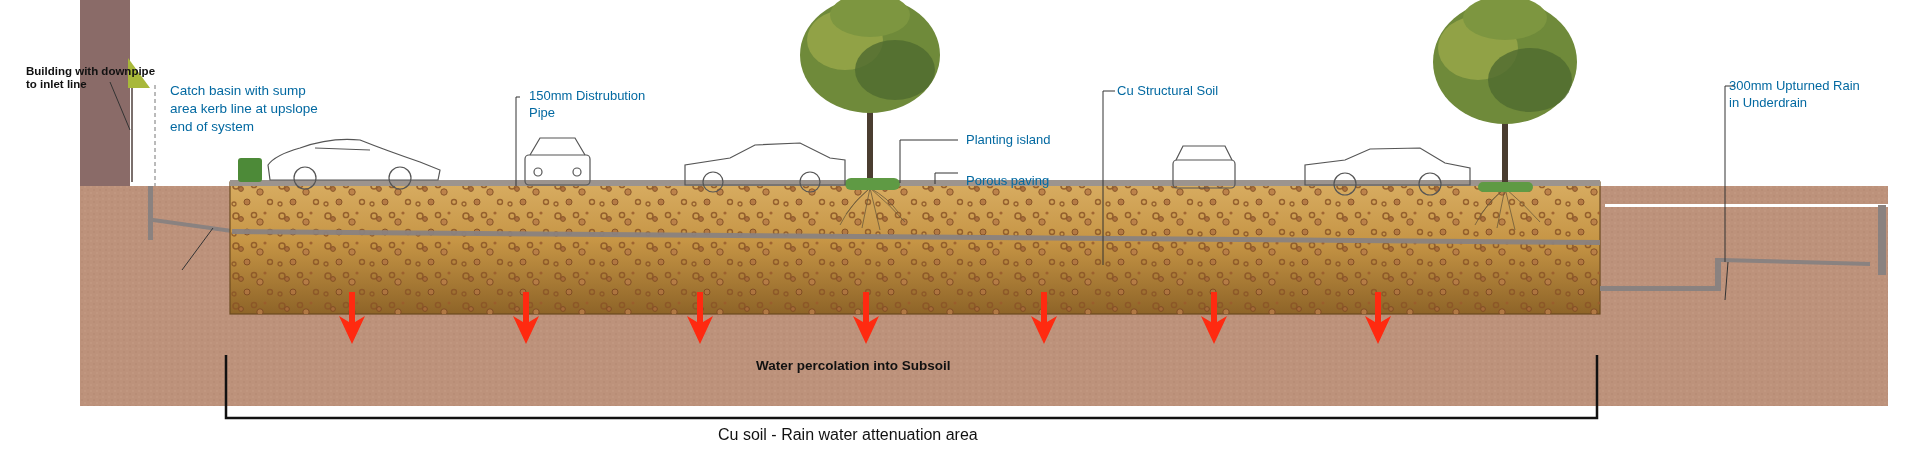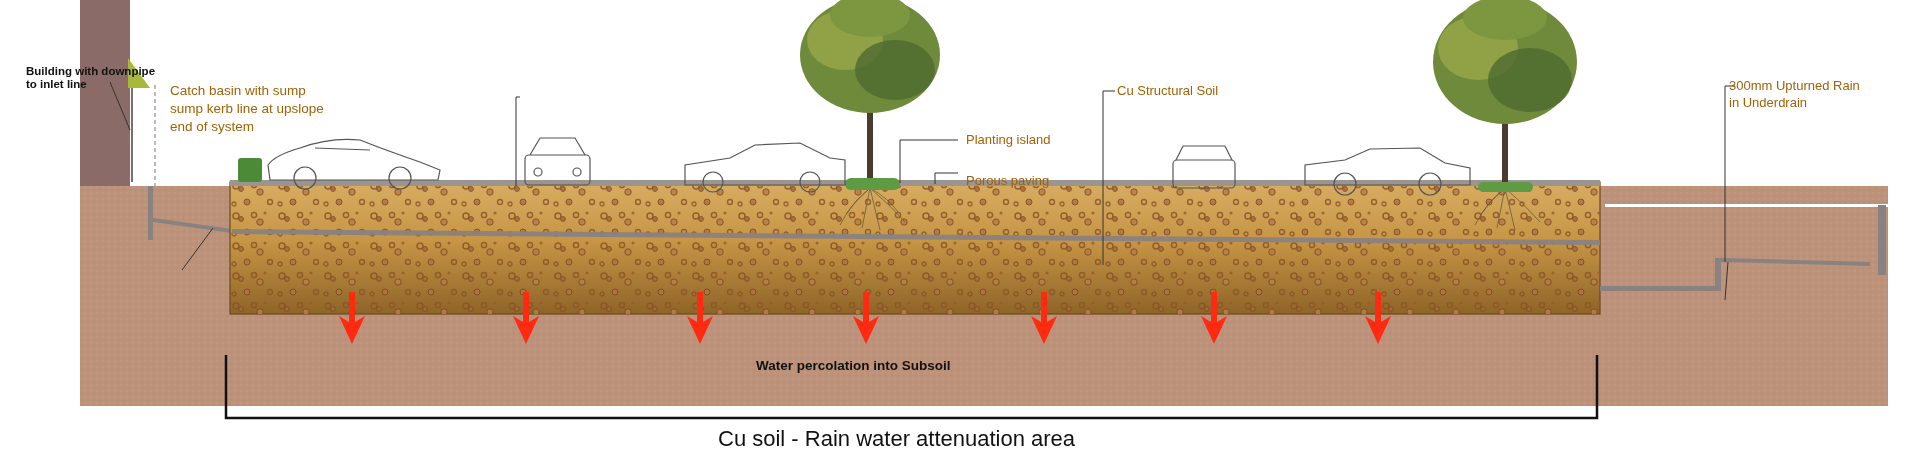"Catch basin with sump" .lbl { color: #a16207 -> #0369a1 }
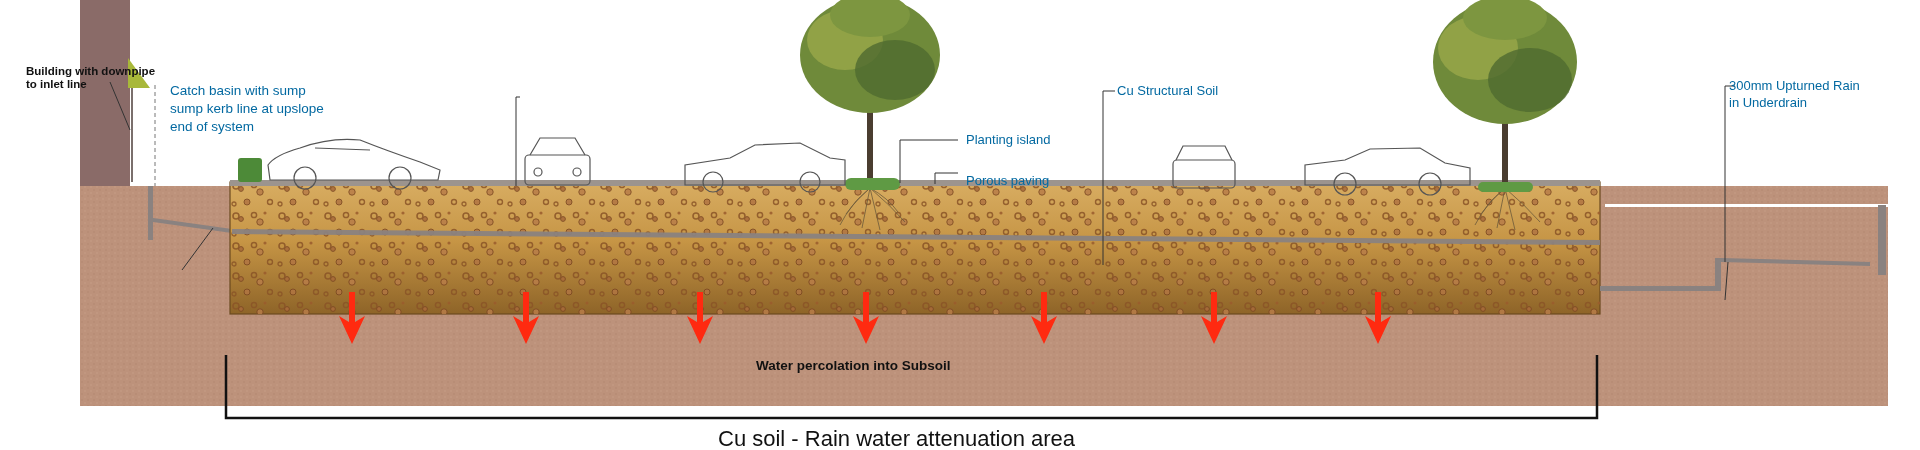"150mm Distrubution" div.lbl { html: none -> <div> <span>150mm Distrubution</span> <span>Pipe</span> </div> }
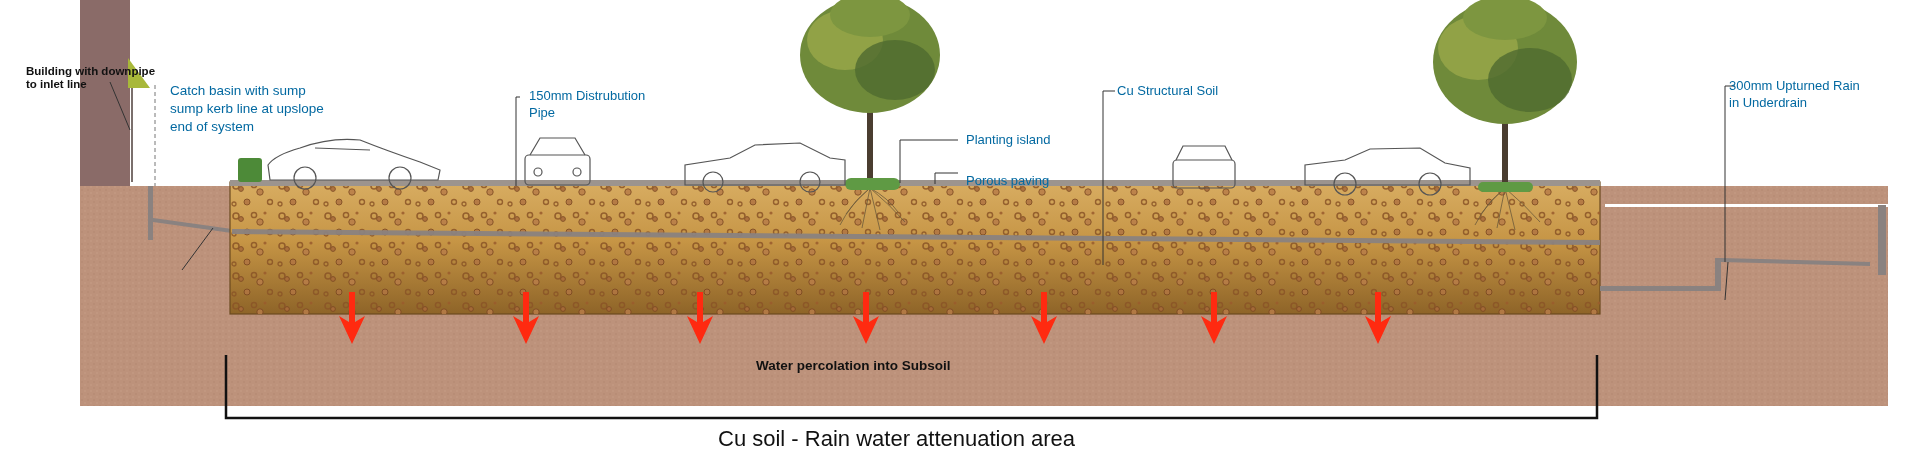"sump kerb line at upslope" span { text: sump -> area }
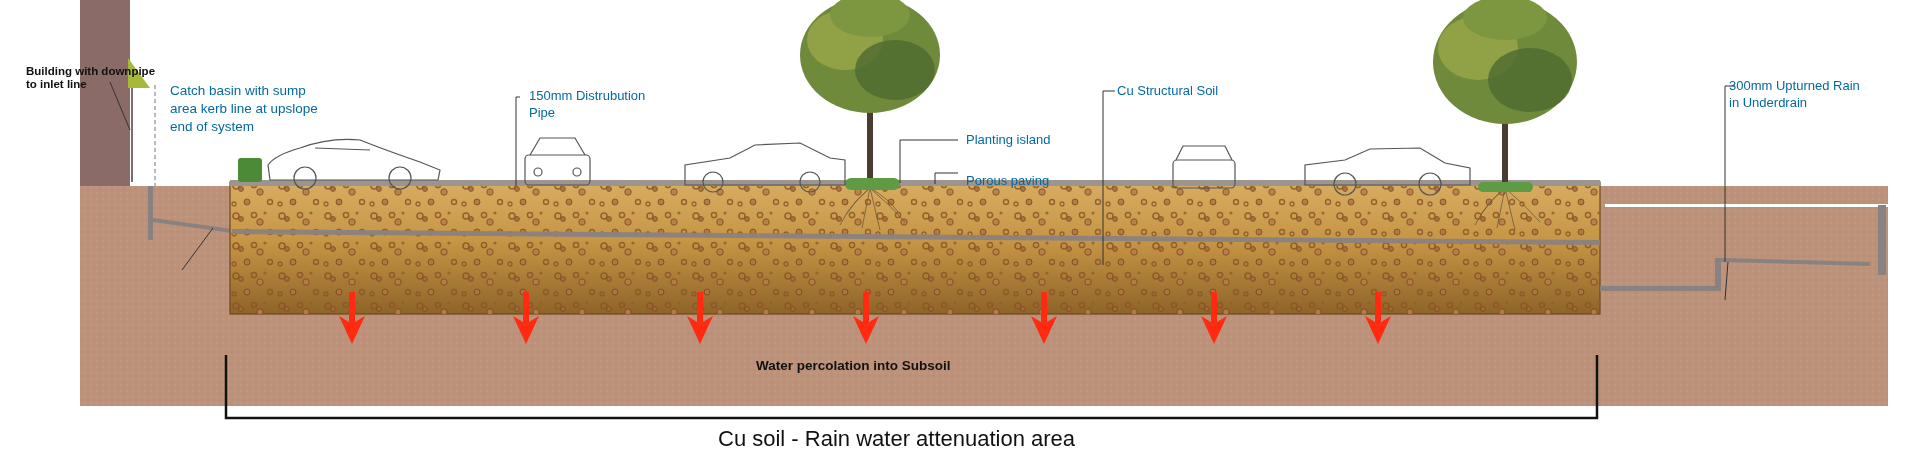"Cu soil - Rain water" .lbl.big { font-size: 22px -> 16px }
